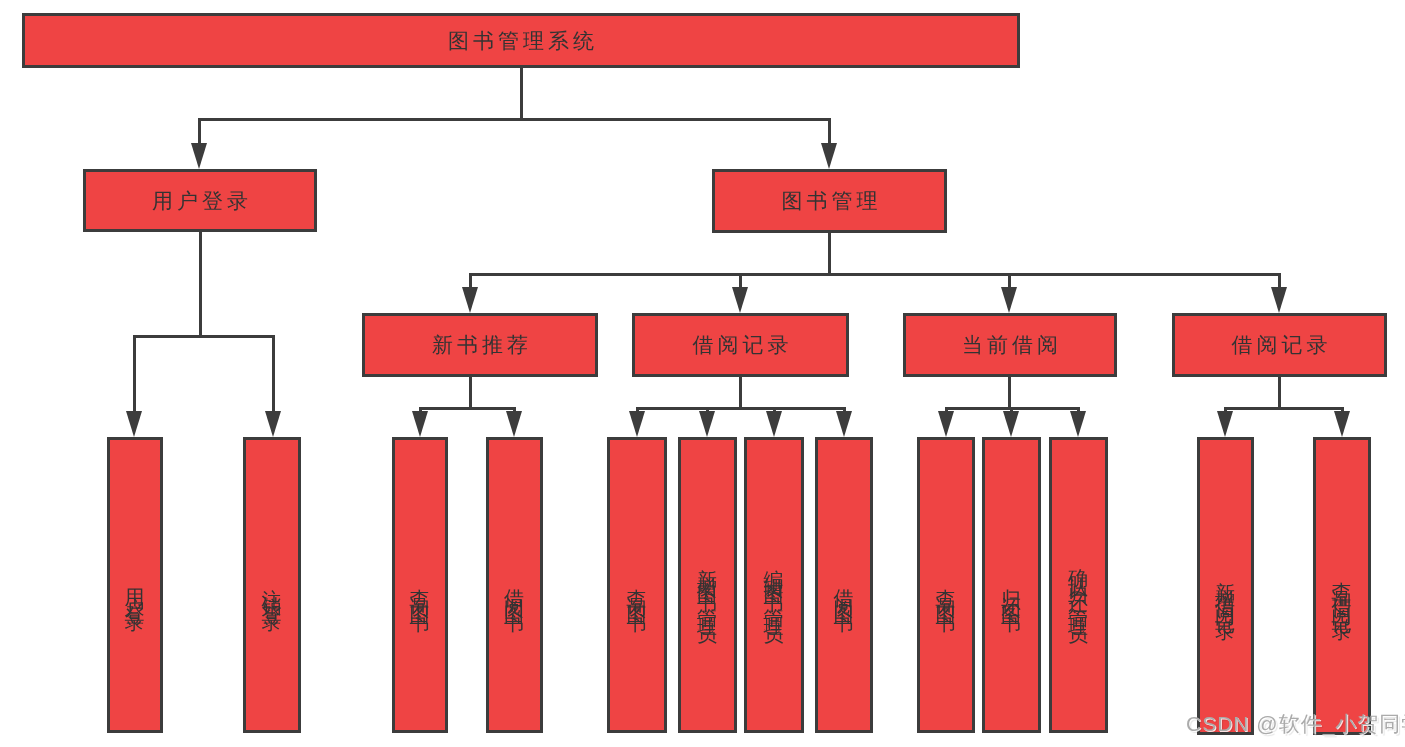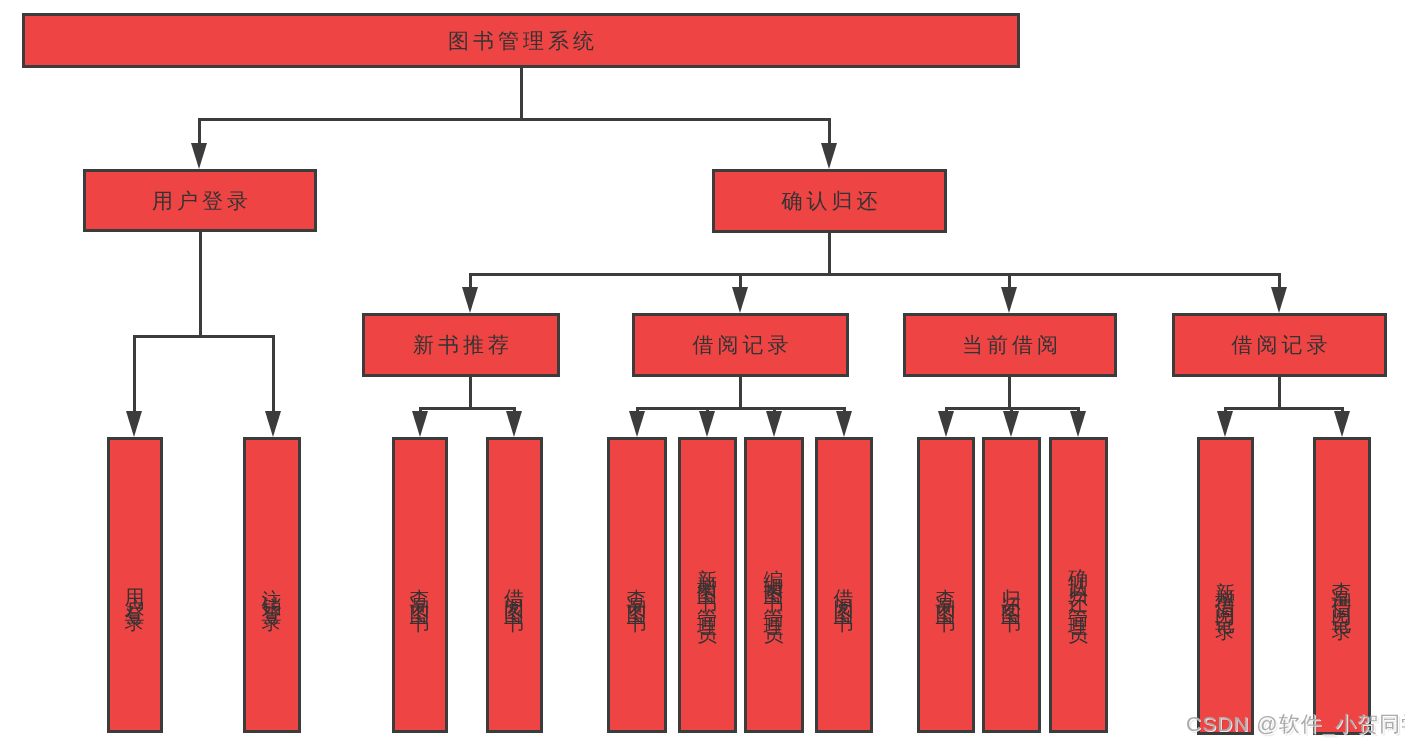"确认归还" span.h-label { text: 确认归还 -> 图书管理 }
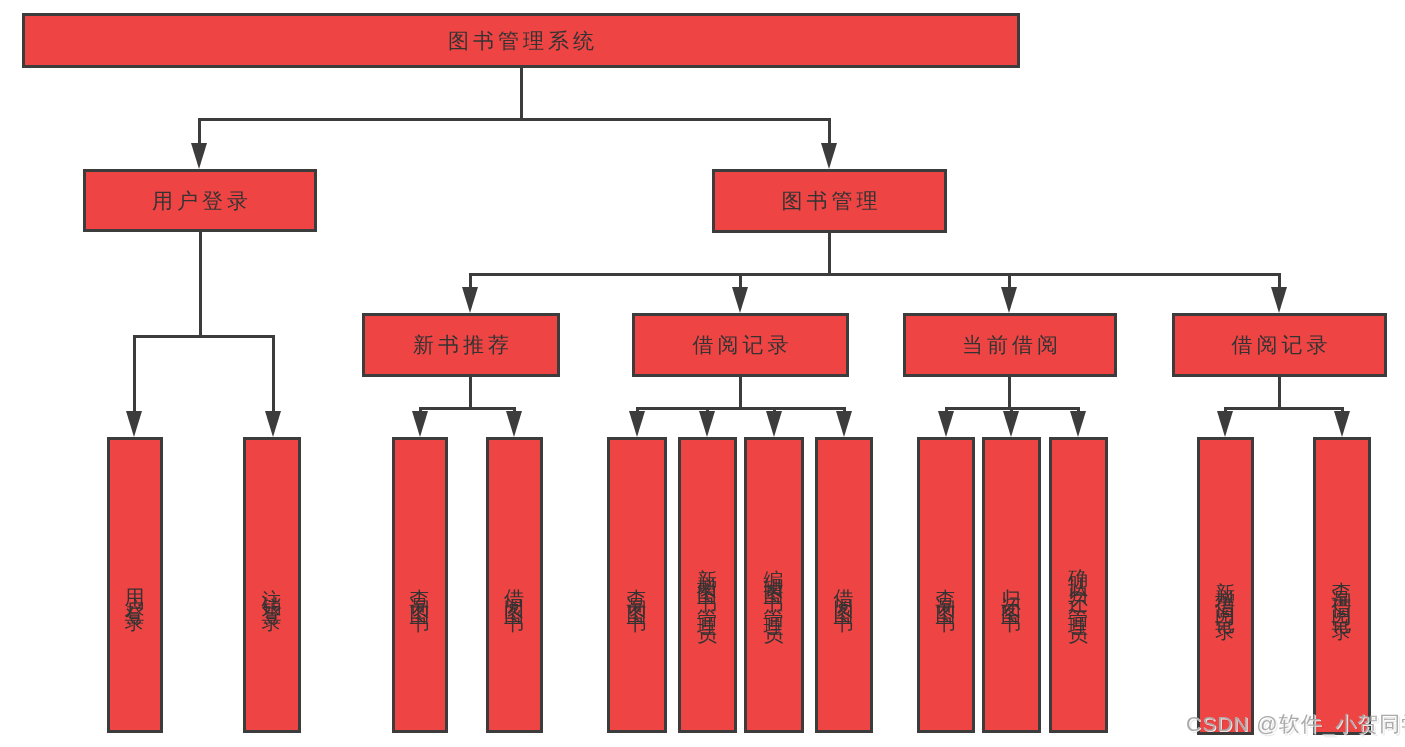"新书推荐" div.box { width: 198px -> 236px }
